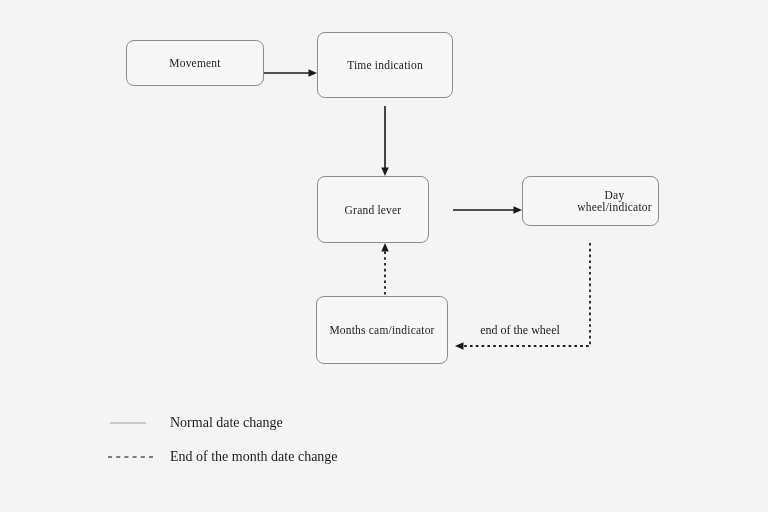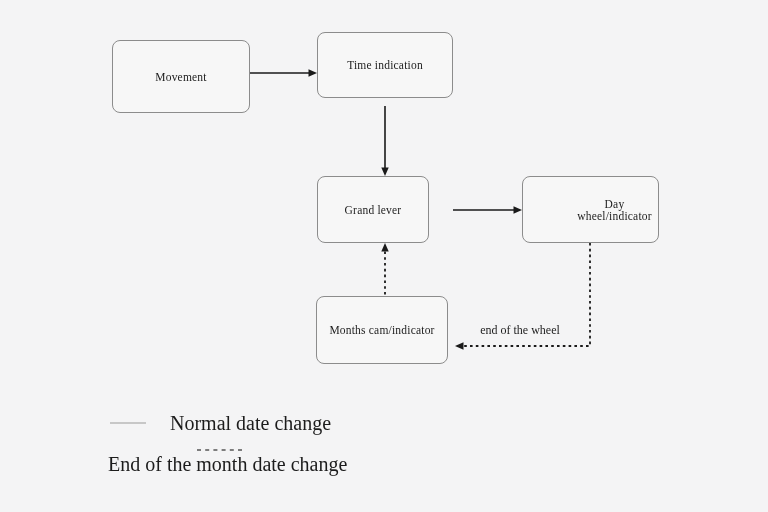"Movement" #node-movement { height: 73px -> 46px; left: 112px -> 126px }
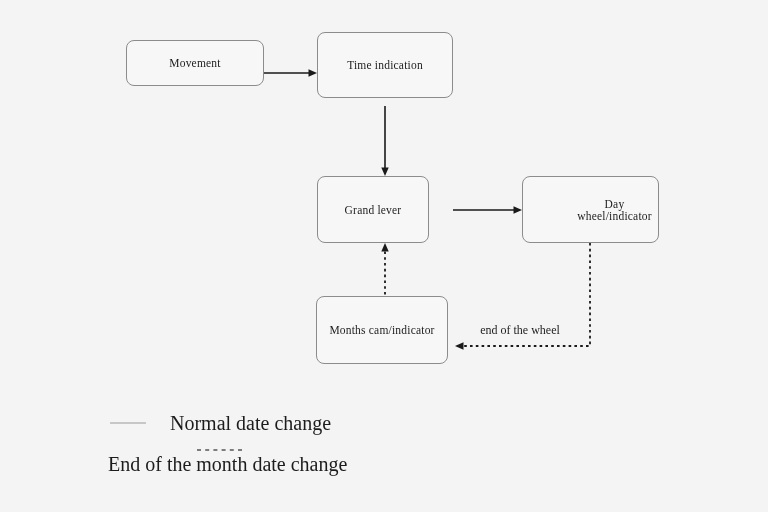"Day wheel/indicator" #node-day { height: 67px -> 50px }
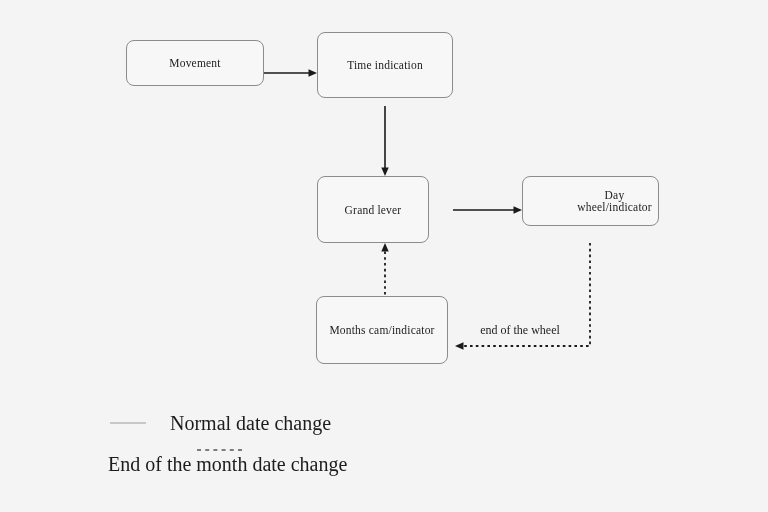"Normal date change" .legend-label { font-size: 20px -> 14px }
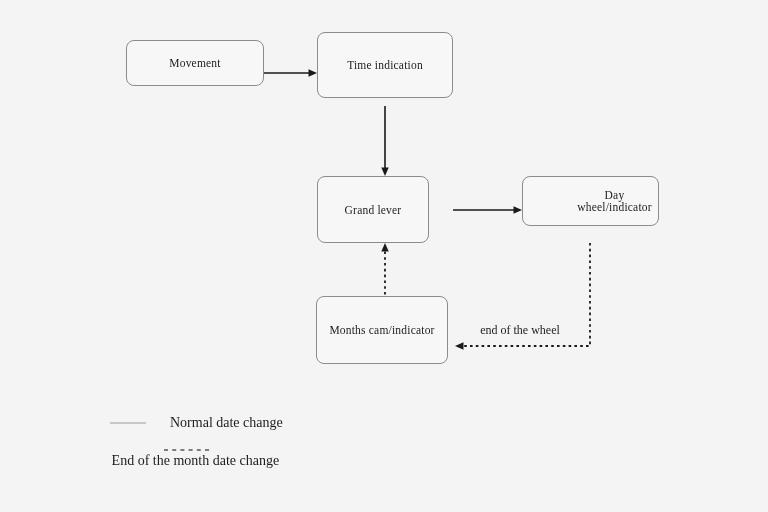"End of the month date" .legend-row + .legend-row { flex-direction: column -> none }
